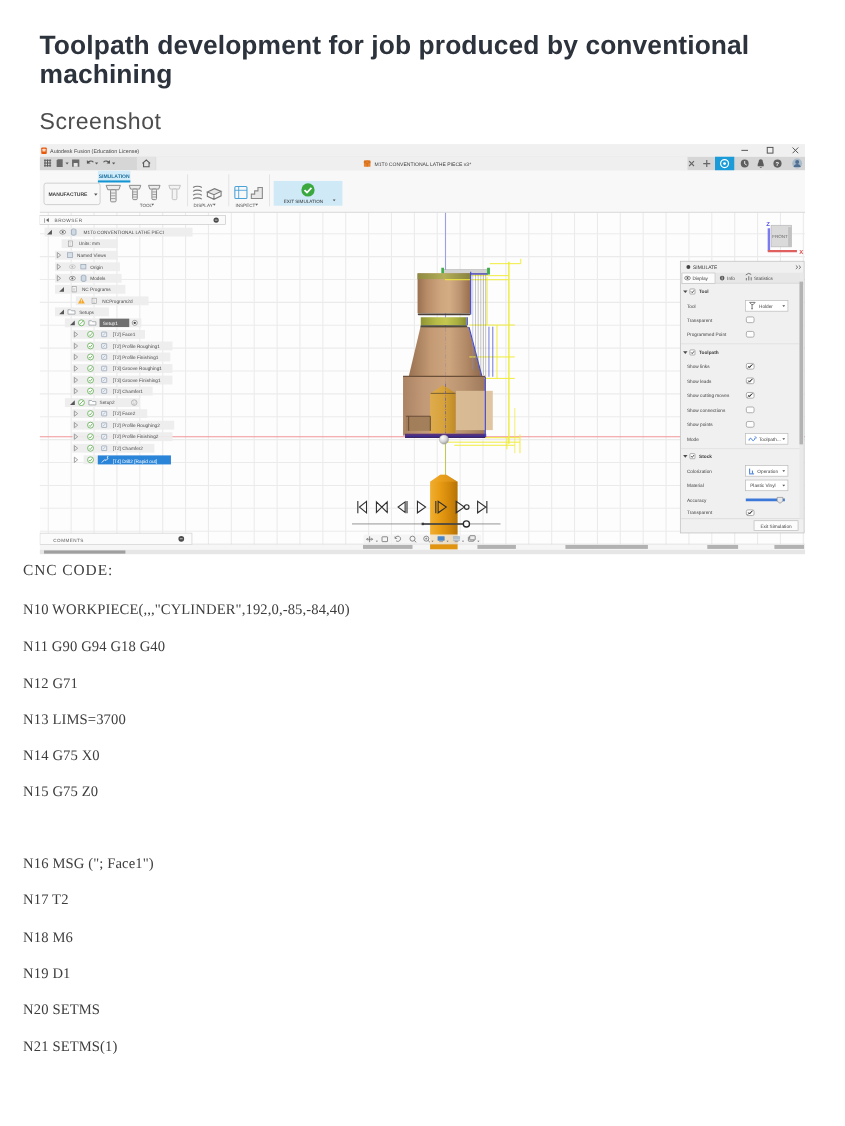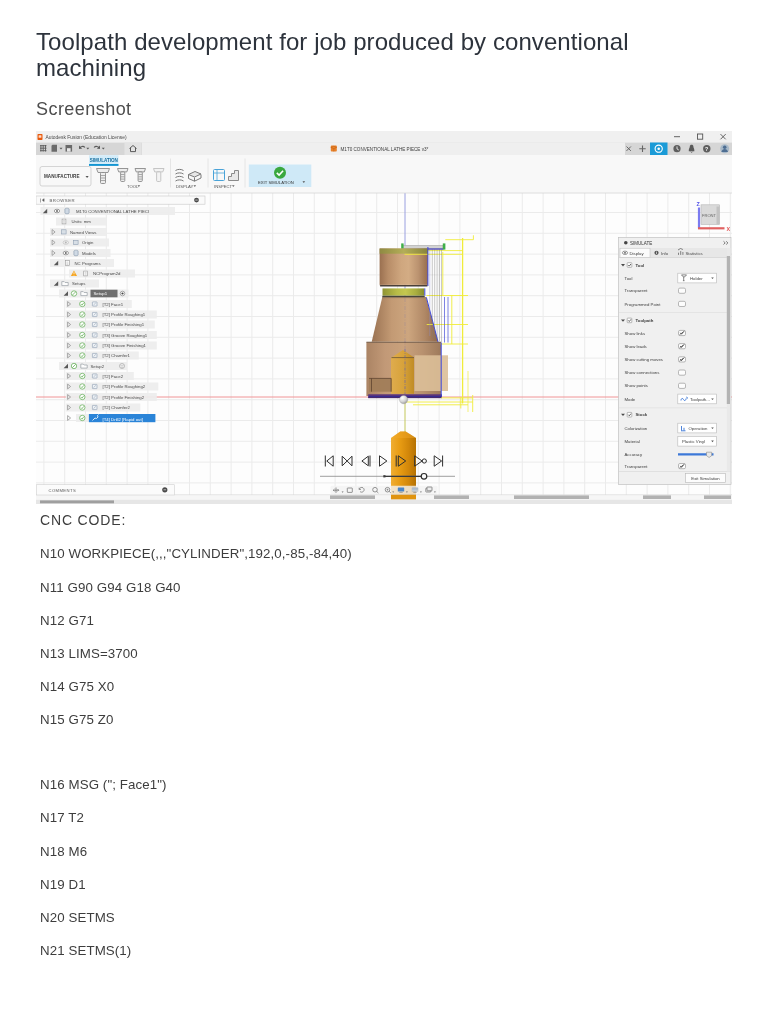"Toolpath development for job produced" .h1 { font-weight: normal -> bold }
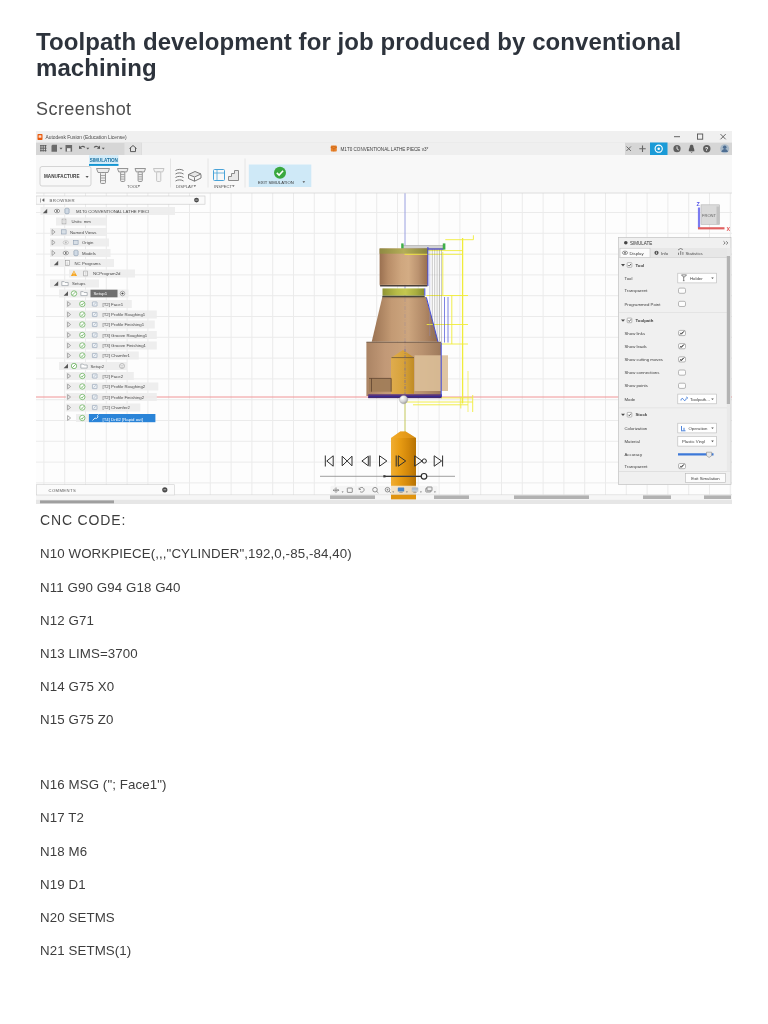"Screenshot" .sub { font-size: 18px -> 21px }
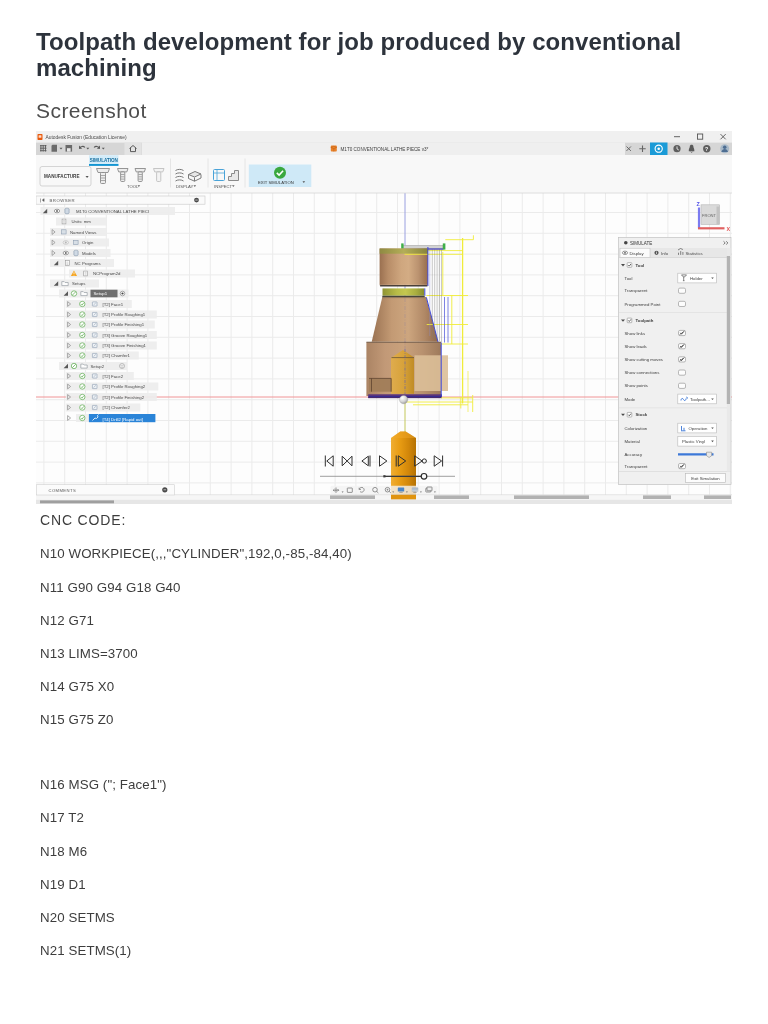"CNC CODE:" .code { font-family: none -> Liberation Serif, serif; left: 40px -> 21px }
